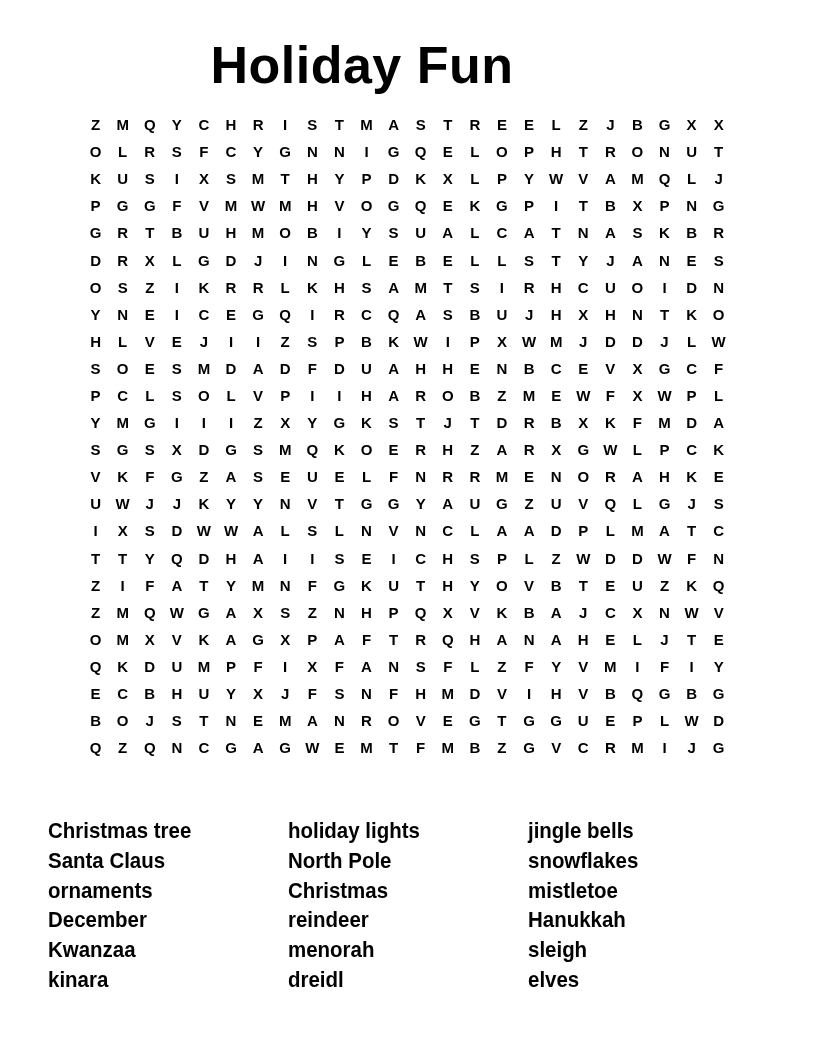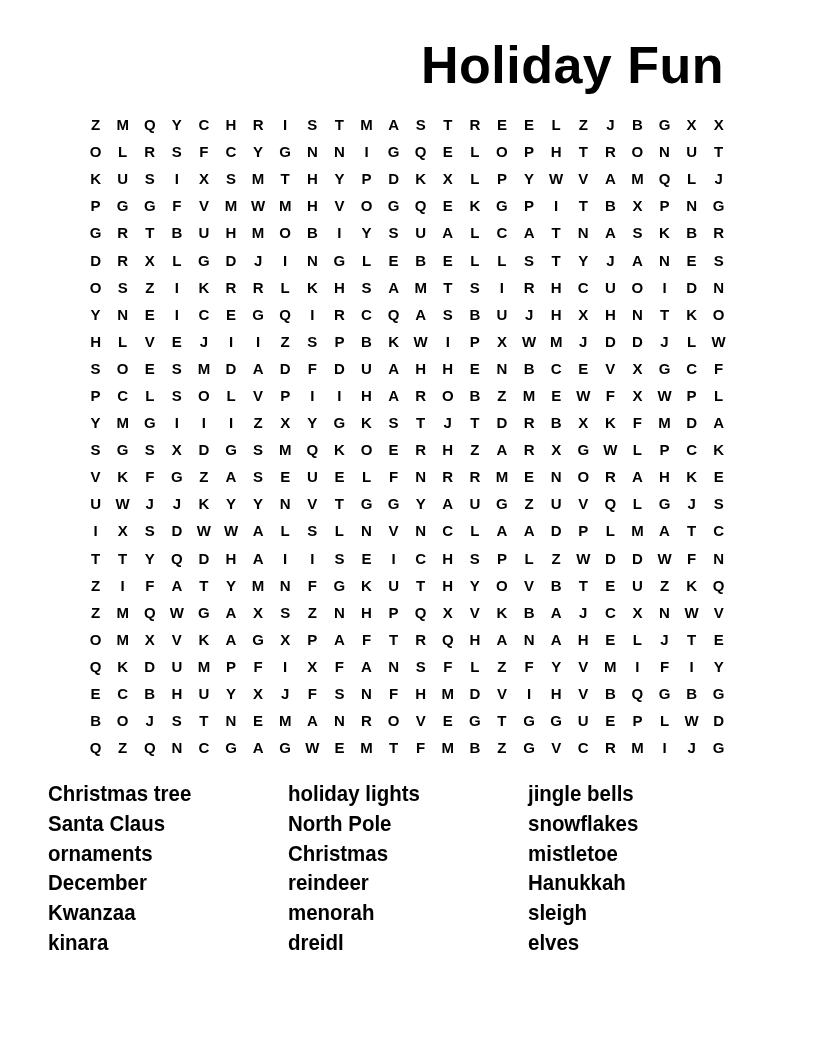"Holiday Fun" .title { text-align: right -> center }
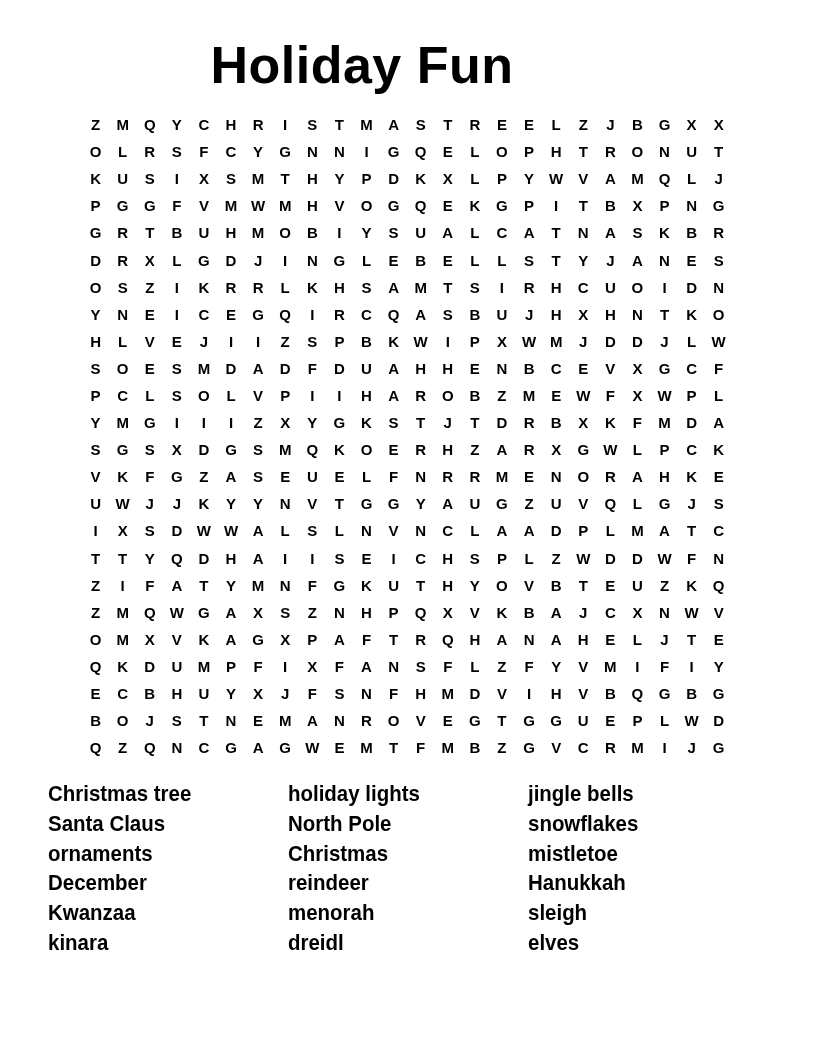"Christmas tree" .words { top: 779px -> 816px }
